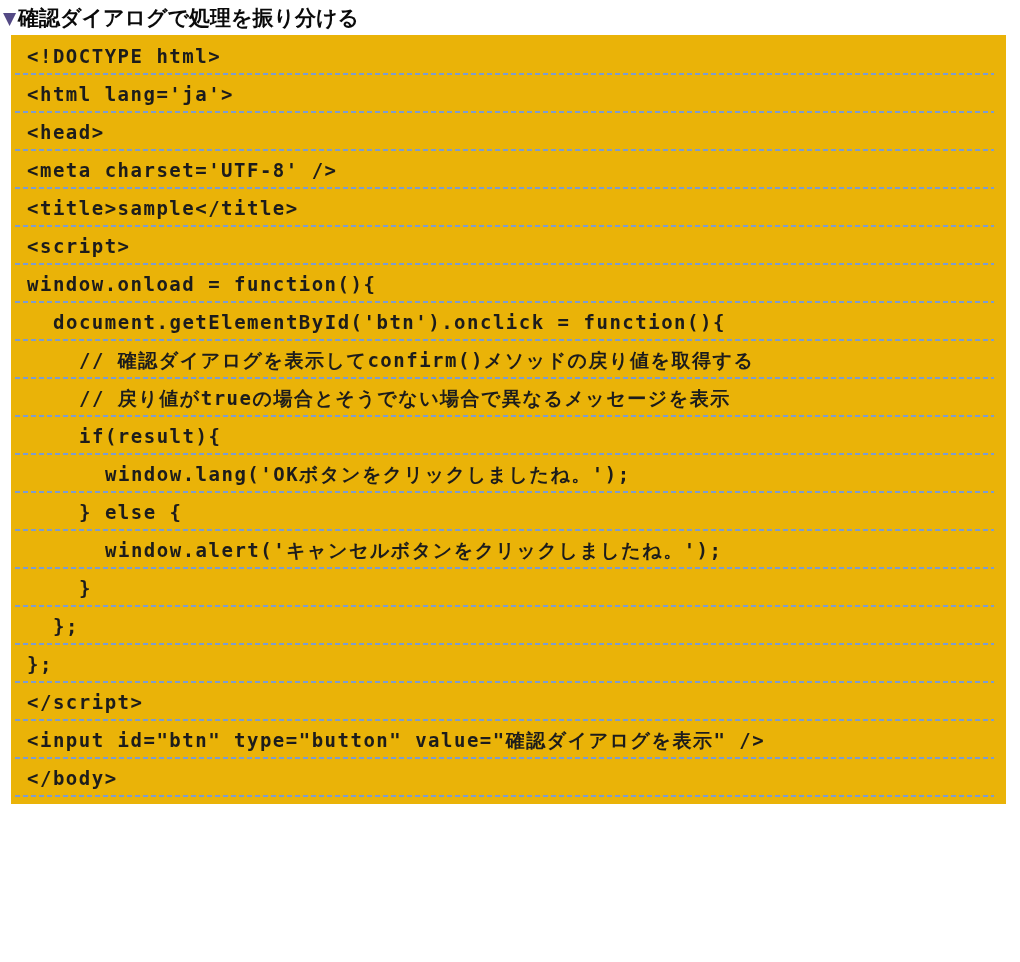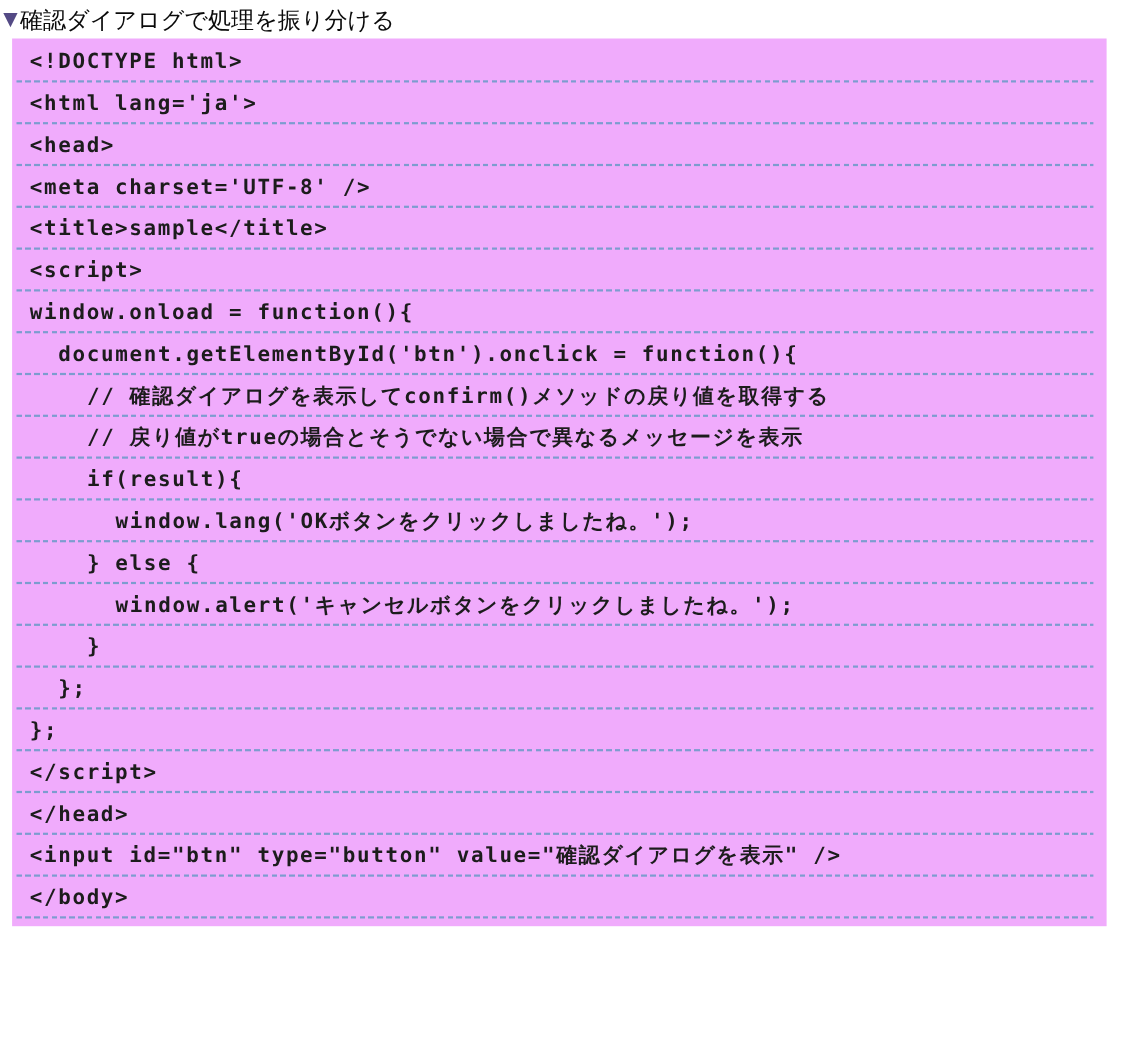"確認ダイアログで処理を振り分ける" .caption .caption-text { font-weight: normal -> bold }
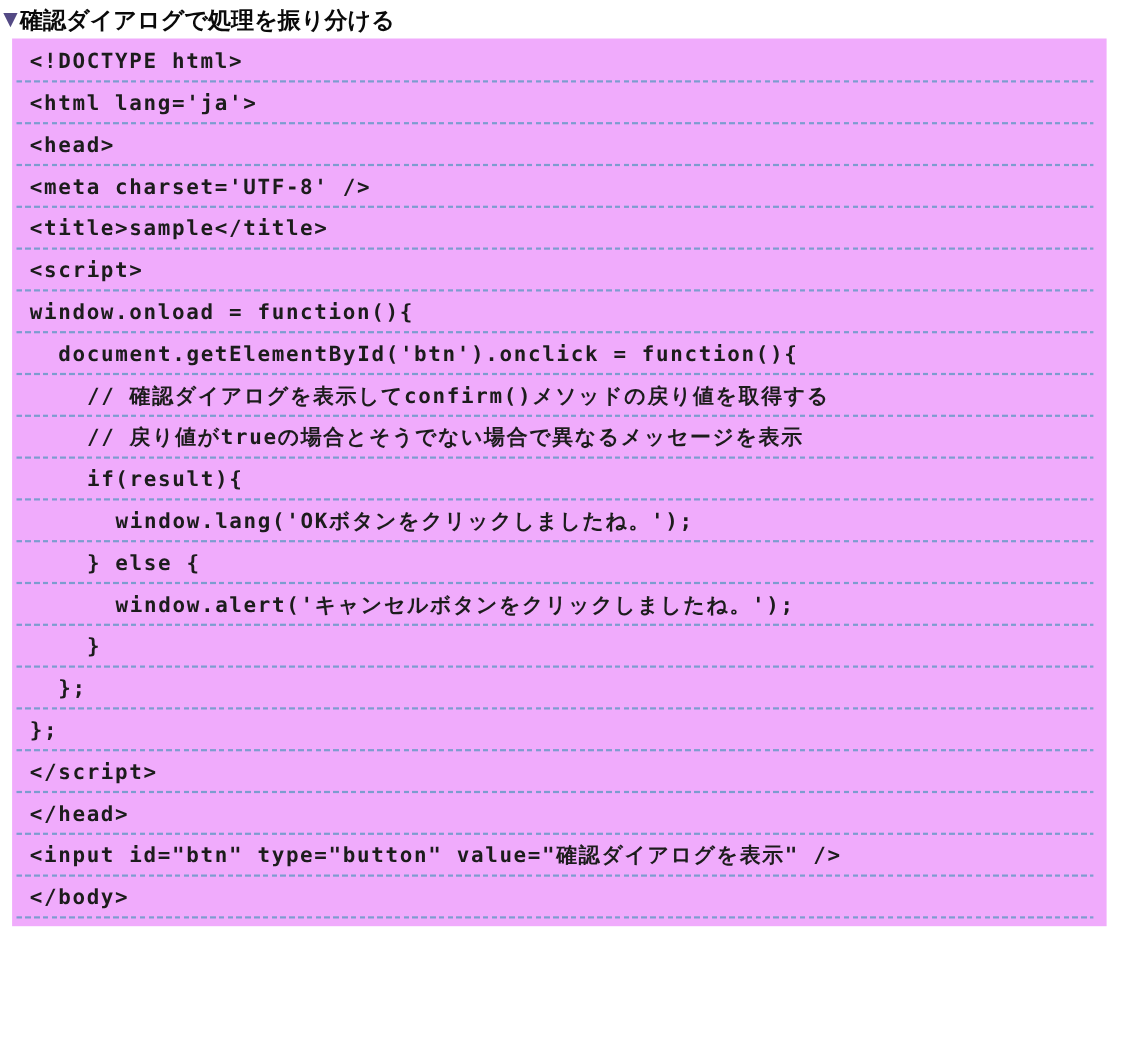"<!DOCTYPE html>" .code-block { background: #f0abfc -> #eab308 }
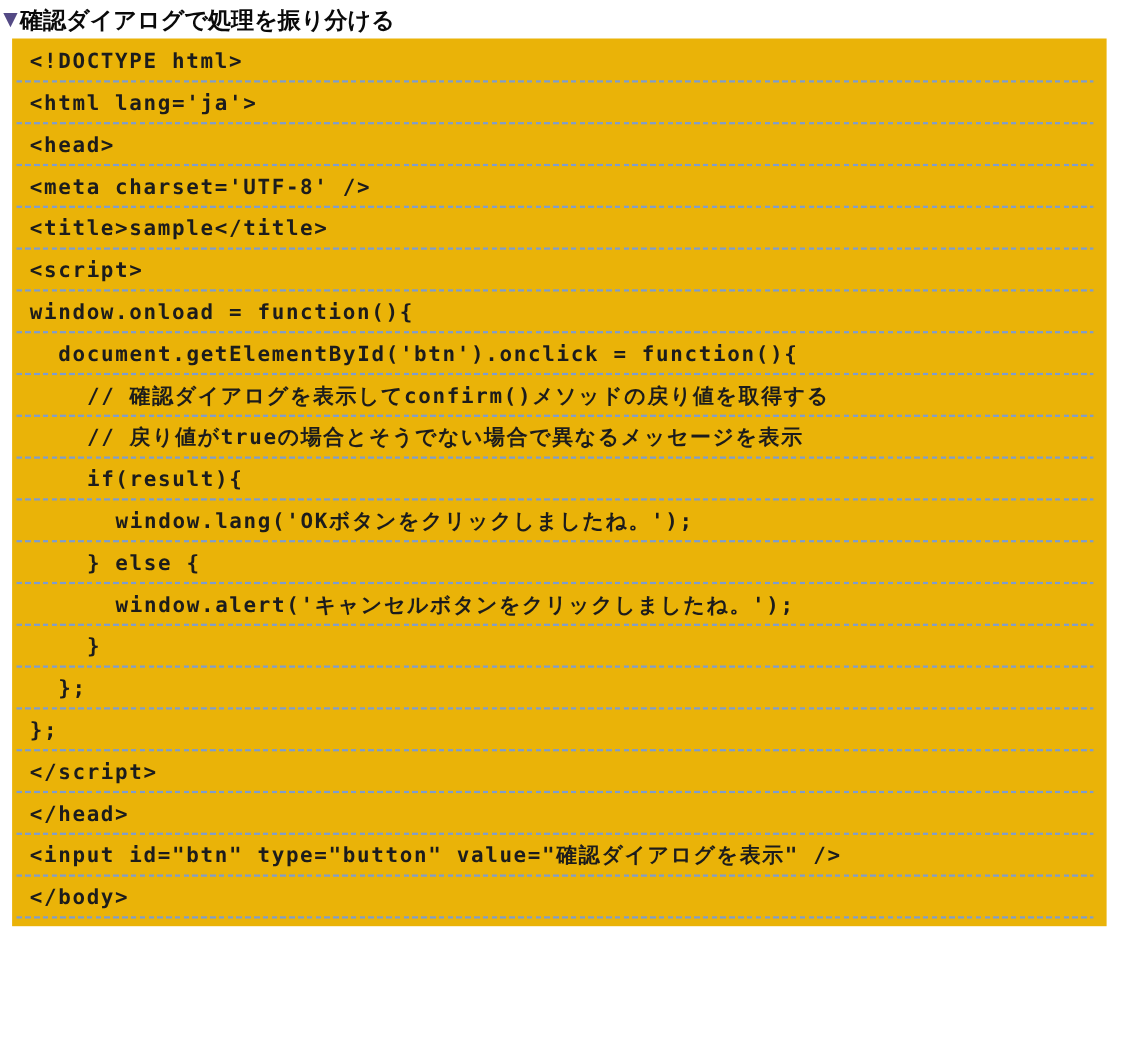"</head>" div.code-line { html: <div> <span>&lt;/head&gt;</span> </div> -> none }
